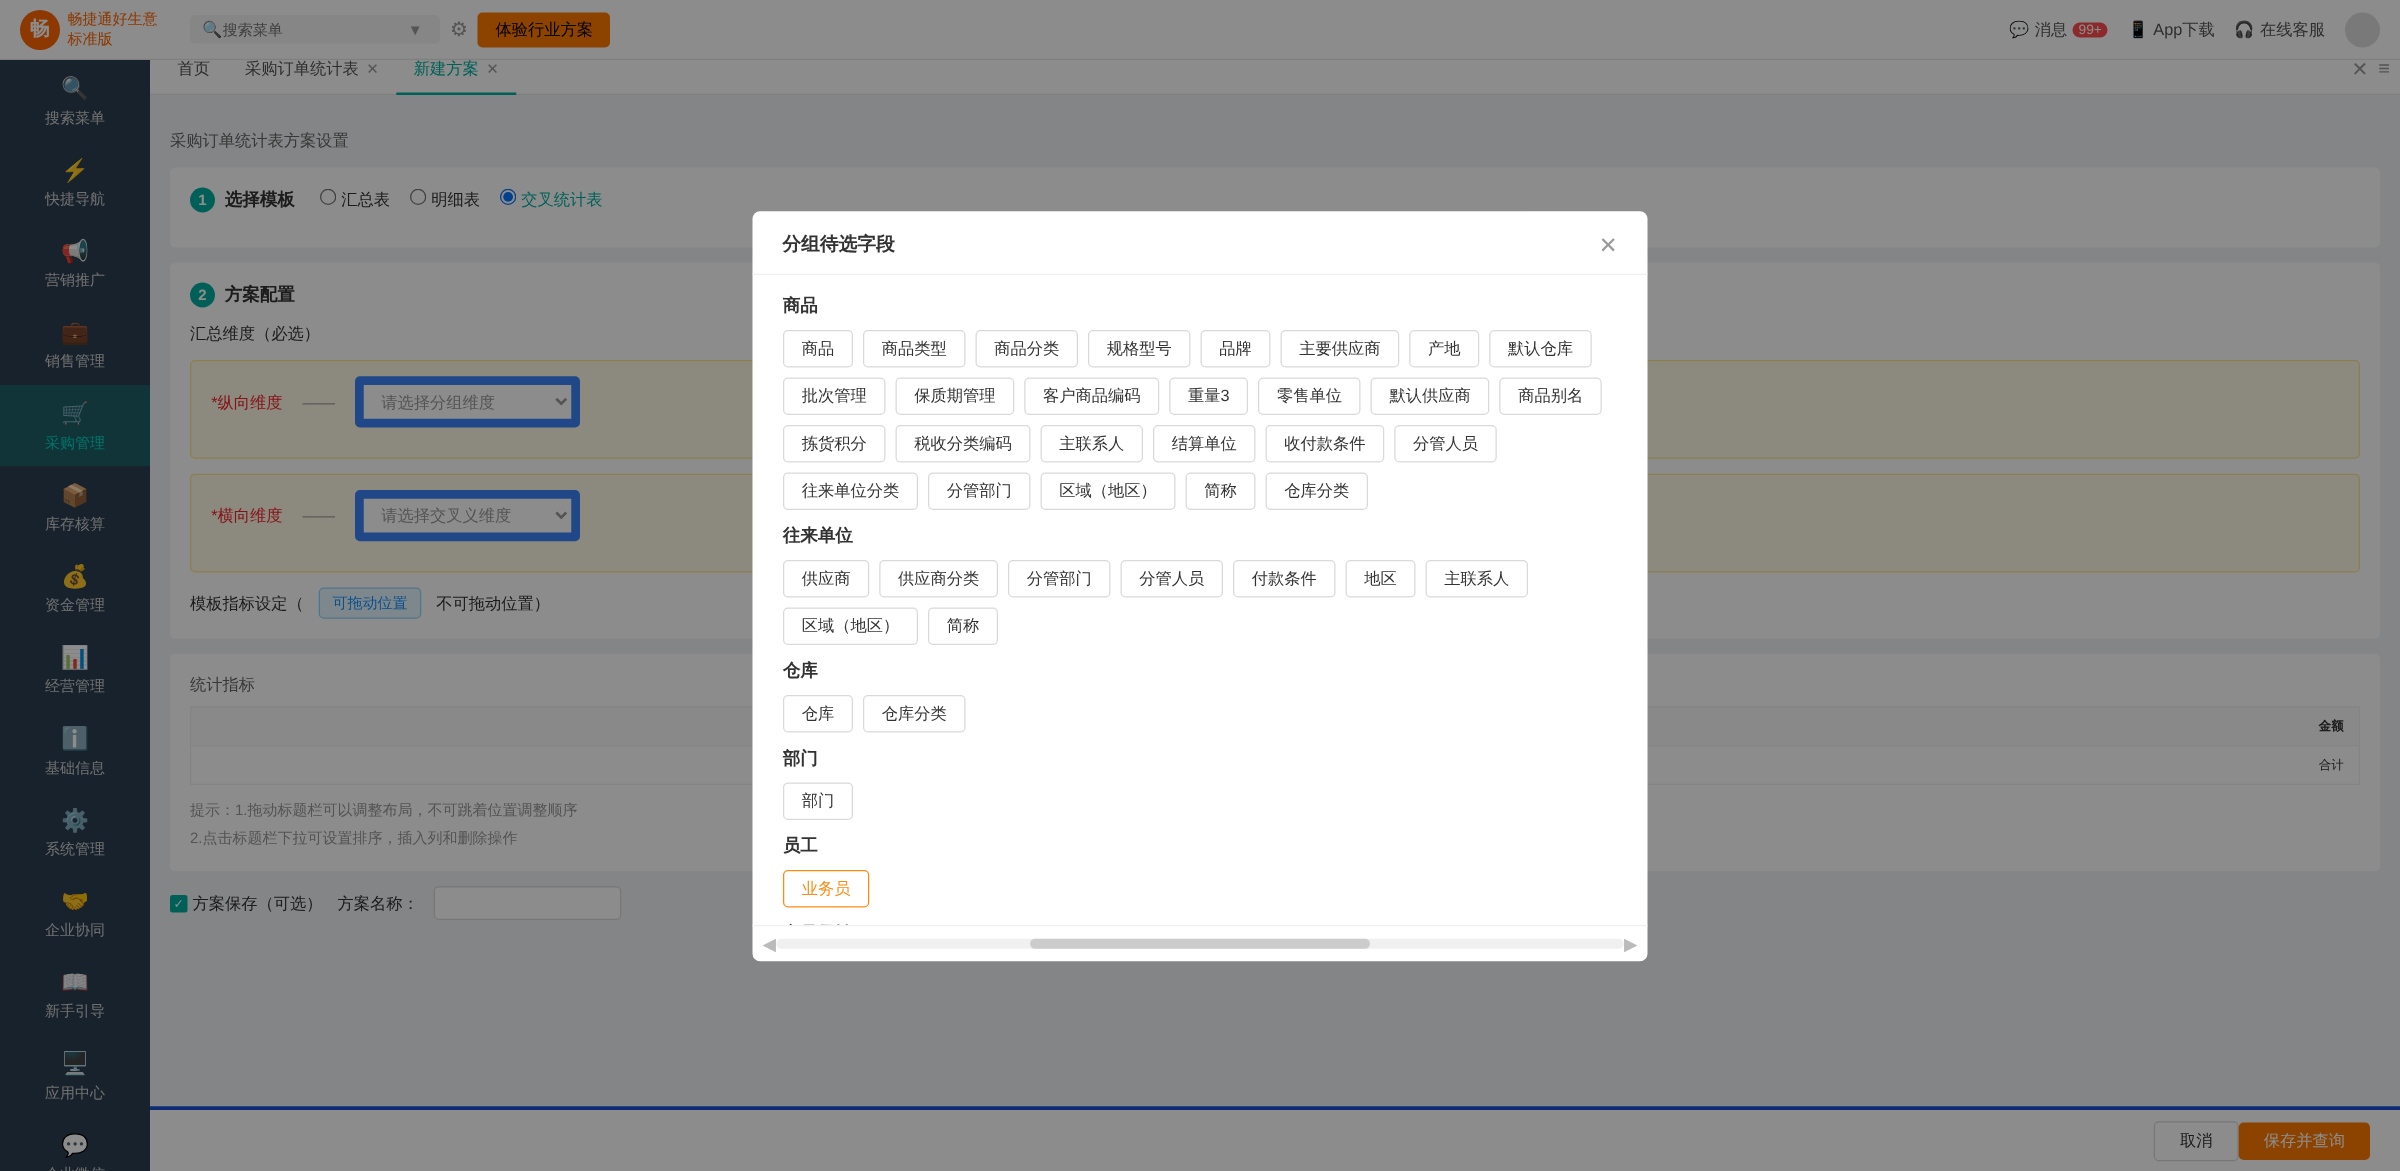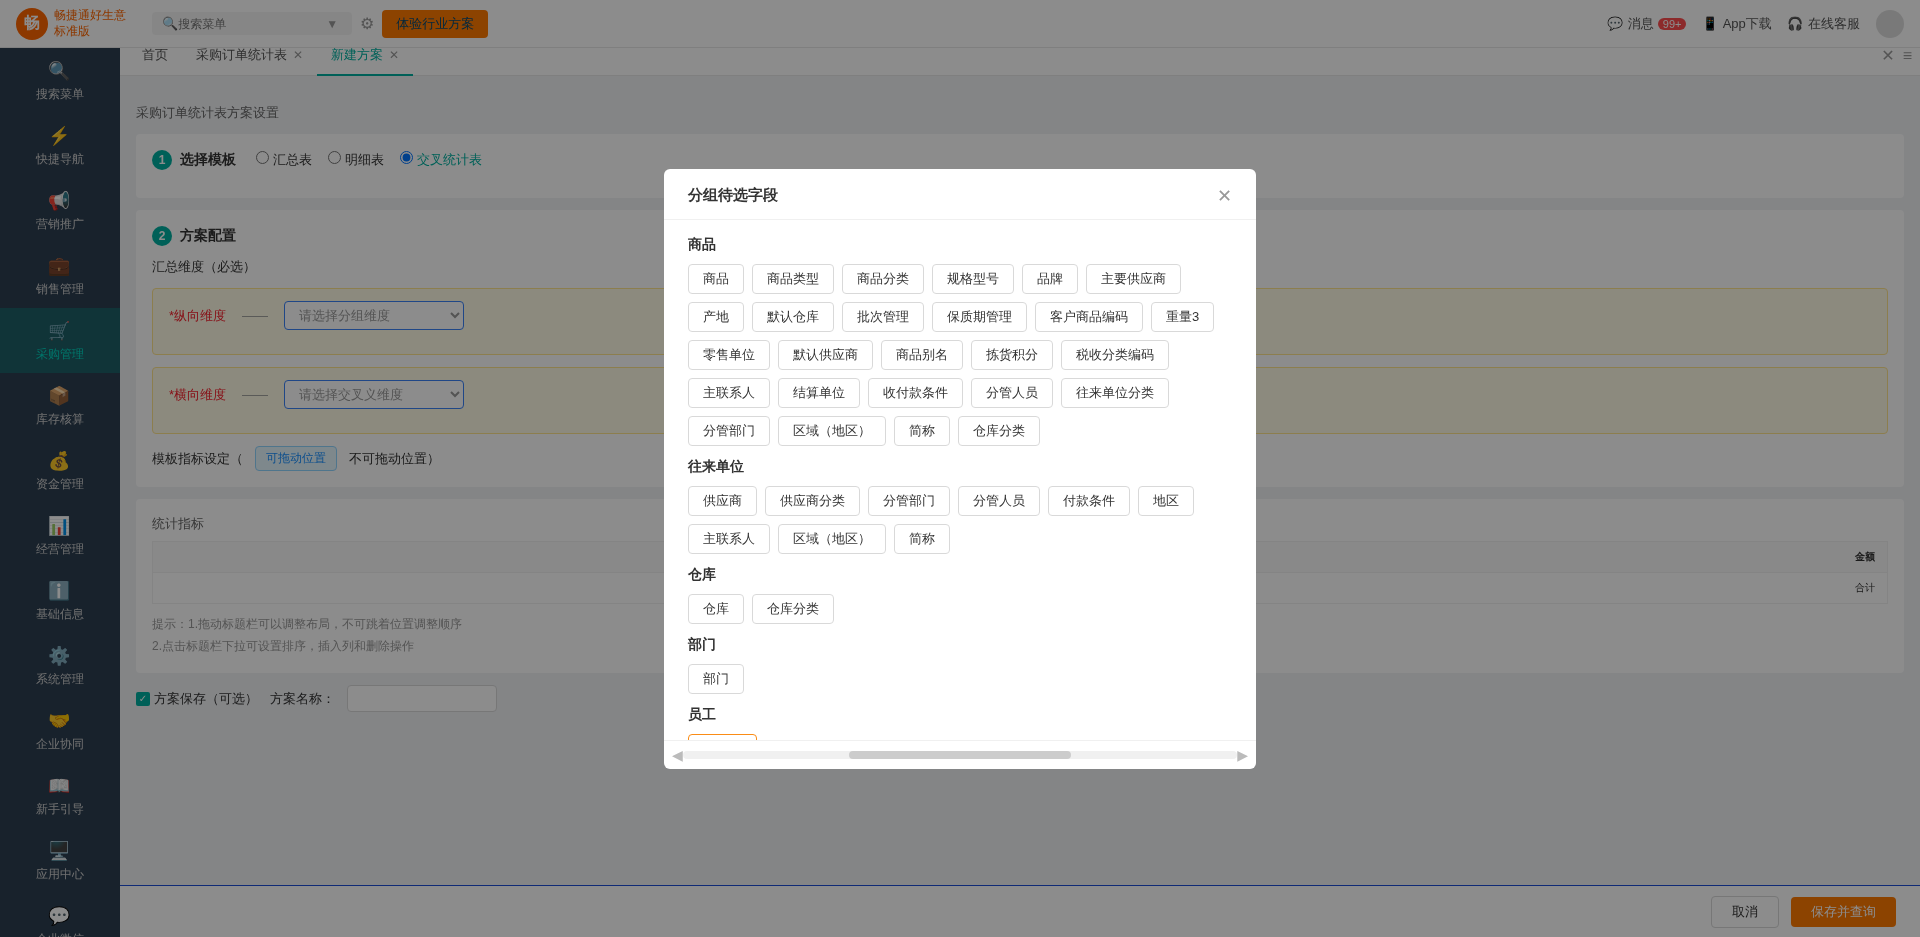"体验行业方案" .trial-btn { color: #0c4a6e -> #000000 }
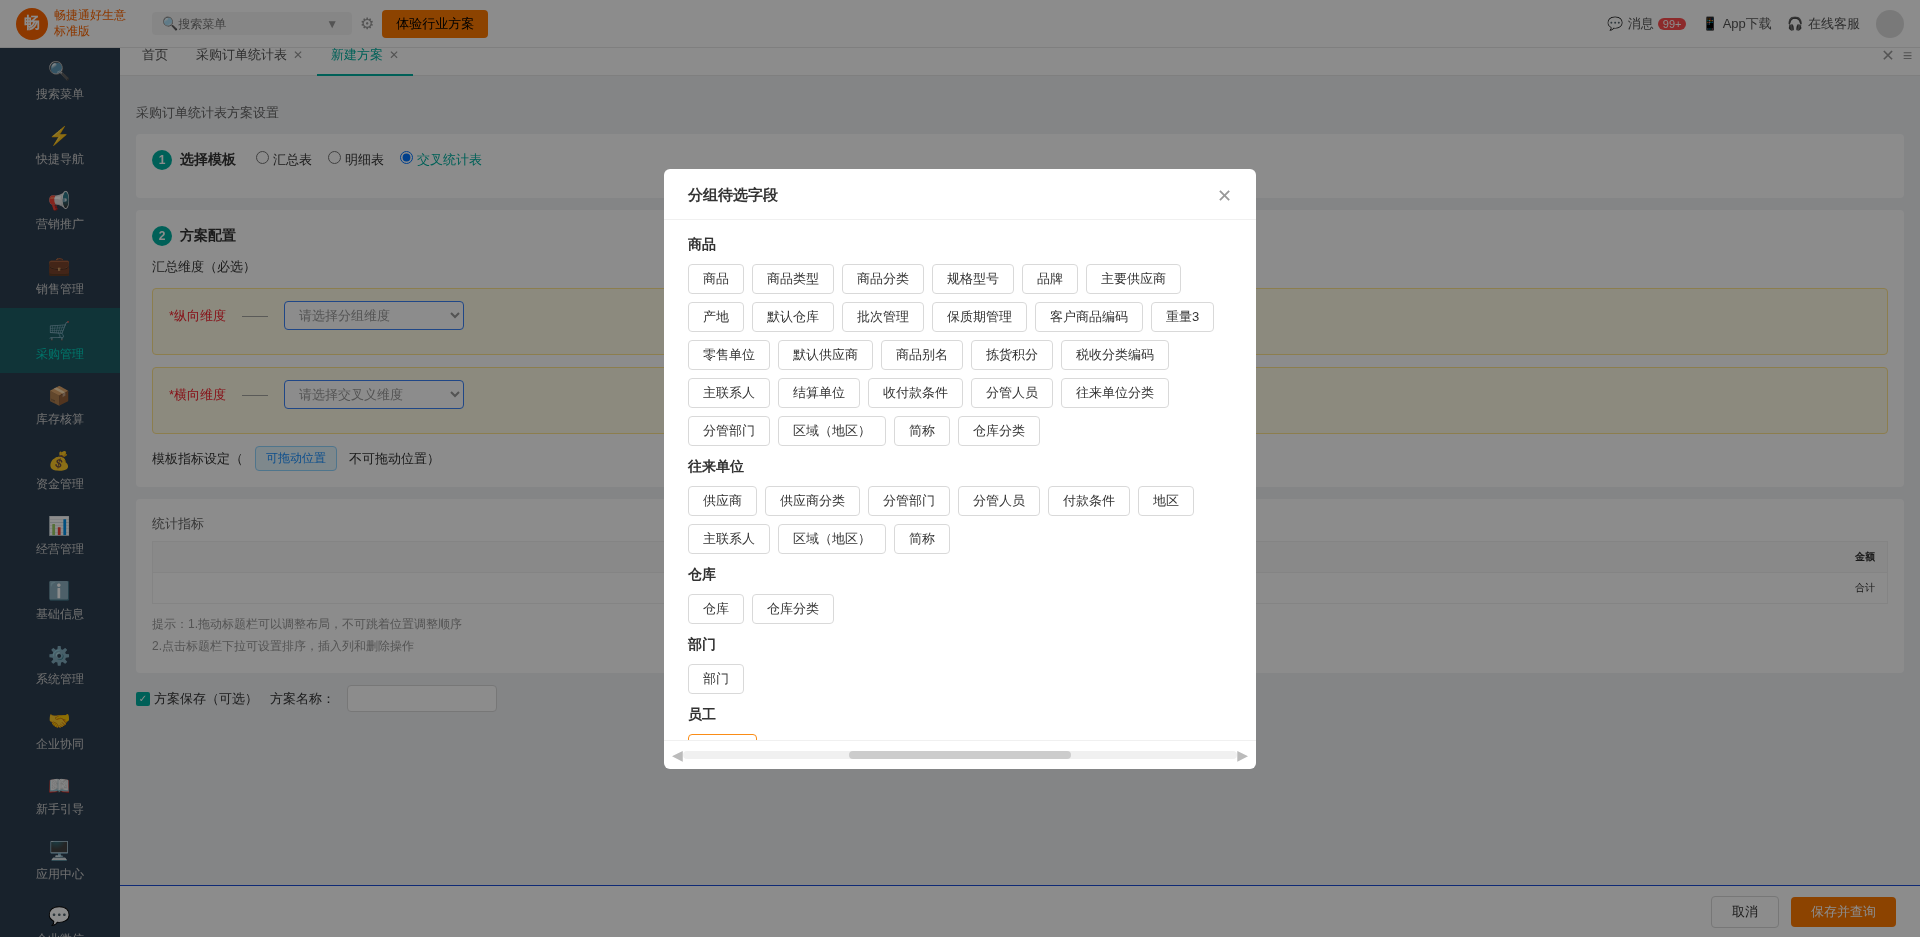"分组待选字段" .modal { width: 592px -> 716px }
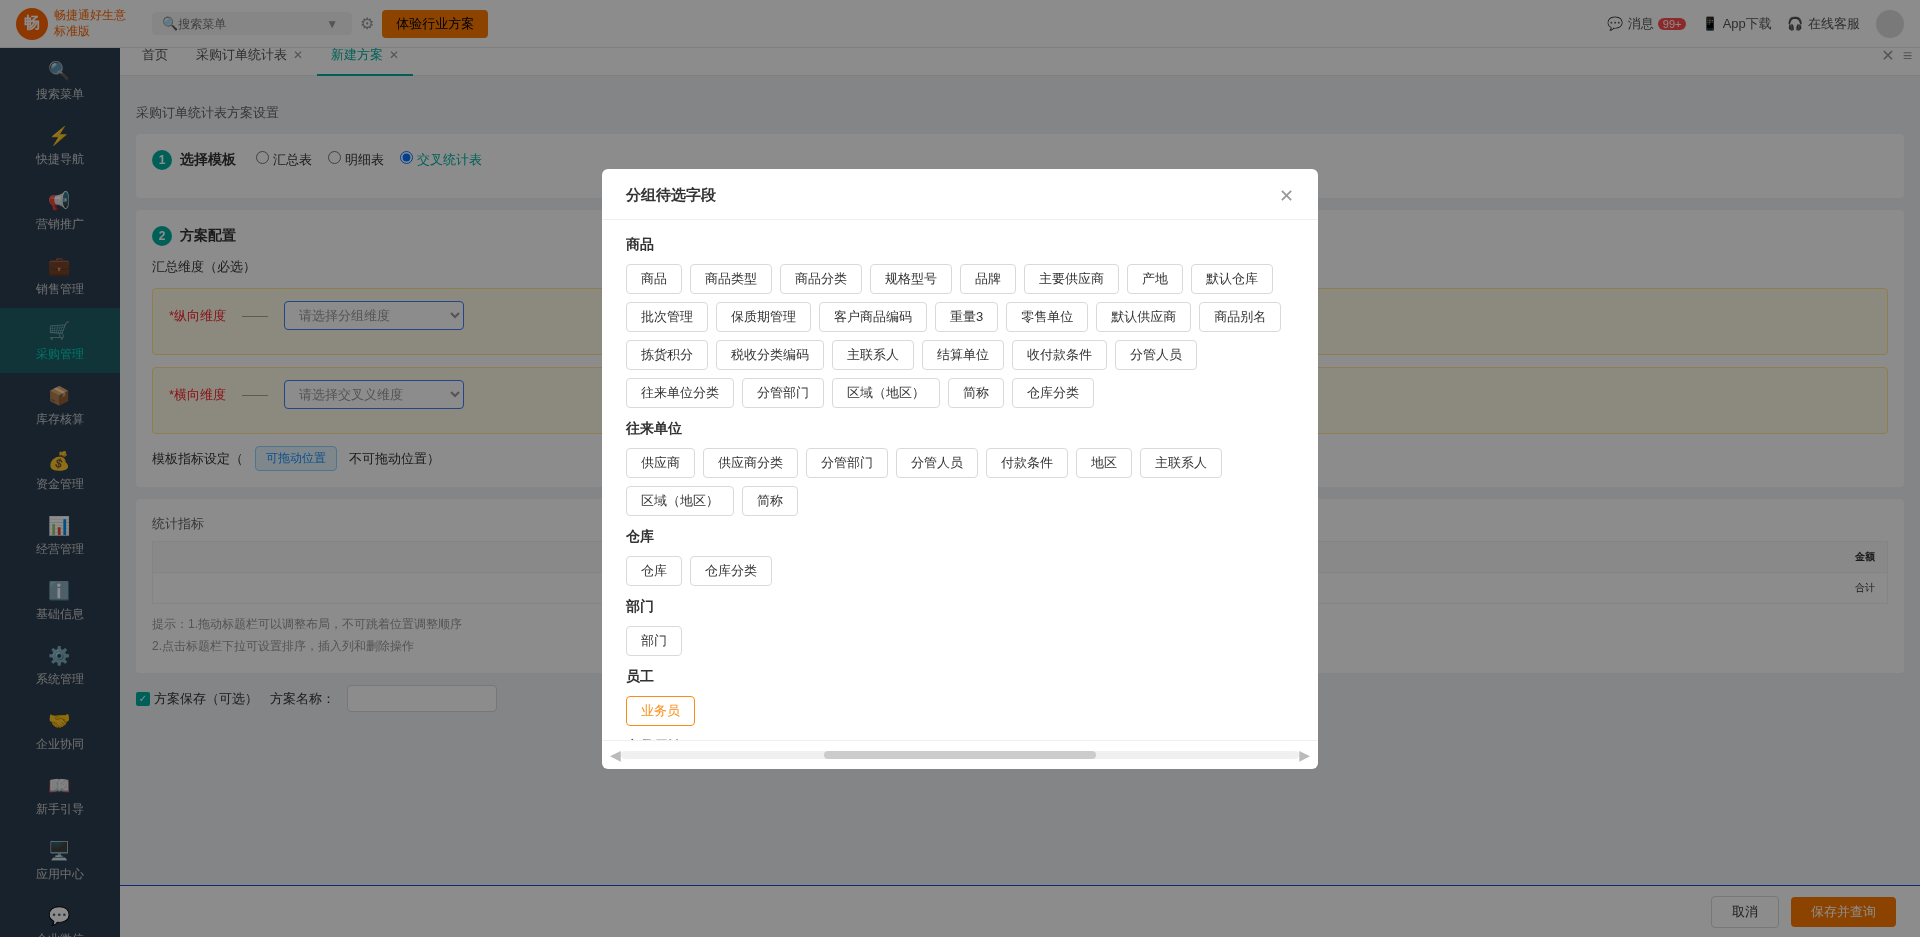"请选择分组维度" .field-select { border: 1px solid #3b82f6 -> 7px solid #3b82f6 }
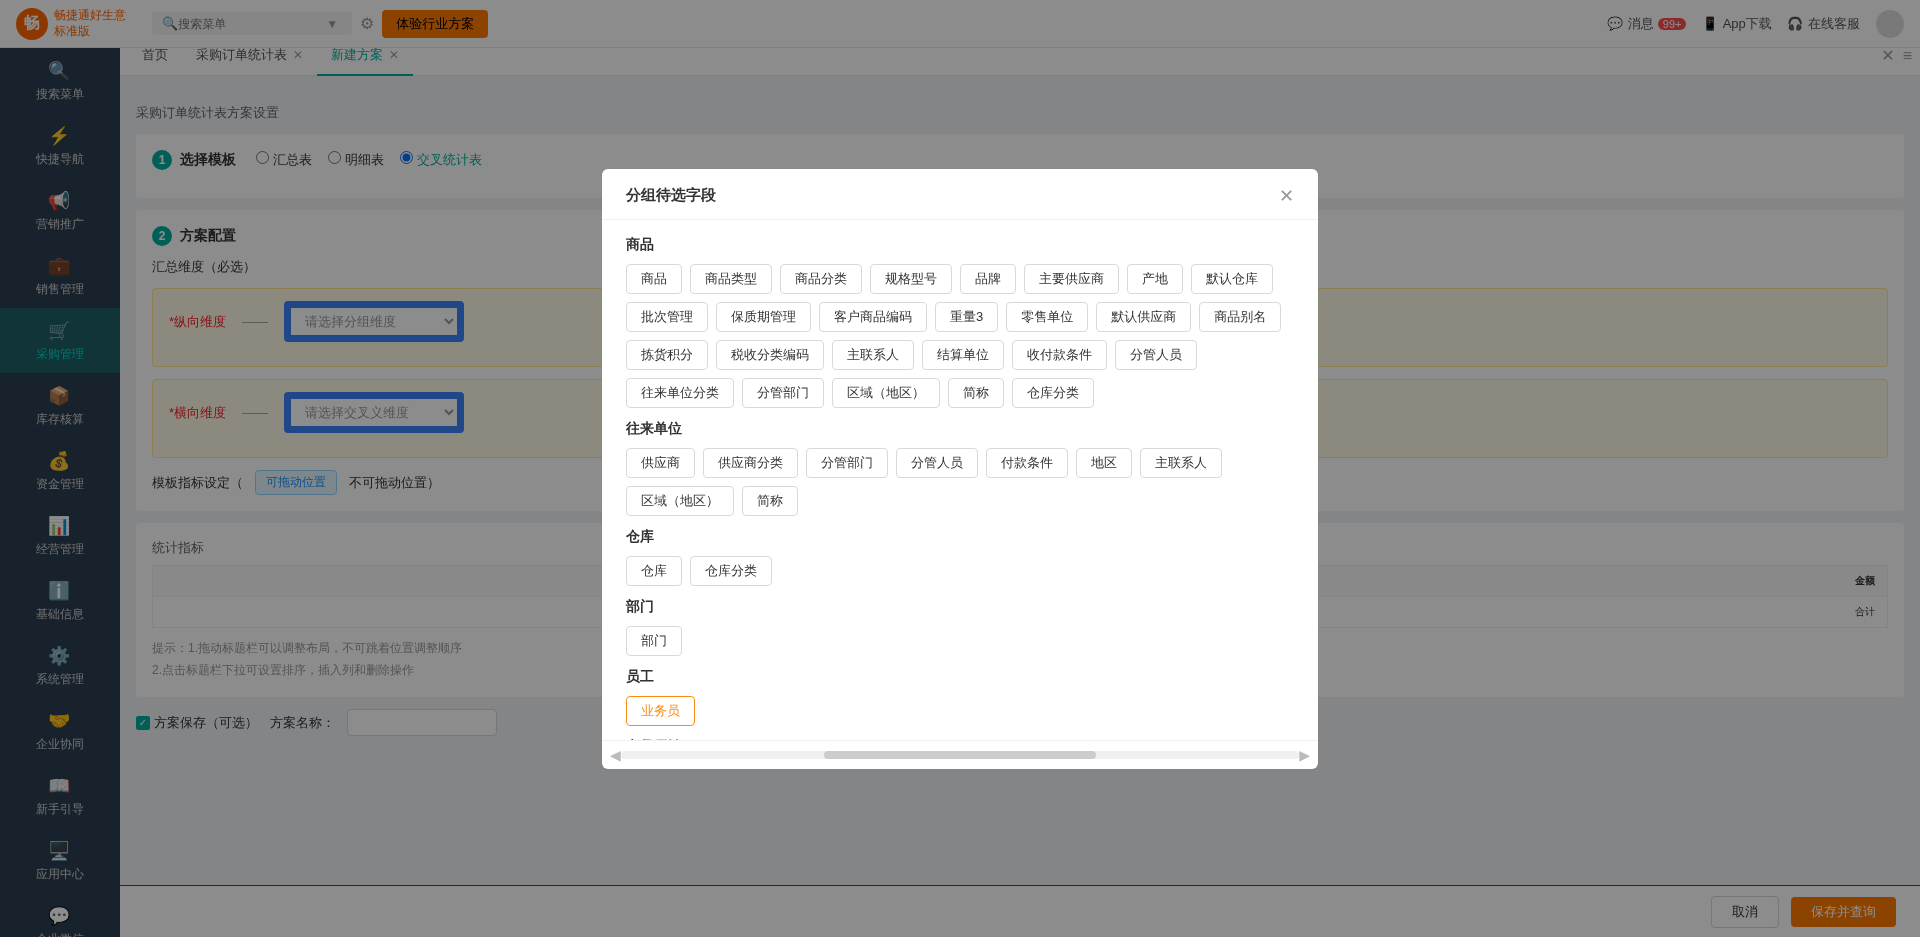"取消" .footer-actions { border-top: 1px solid #1d4ed8 -> 3px solid #1d4ed8; gap: 12px -> none }
